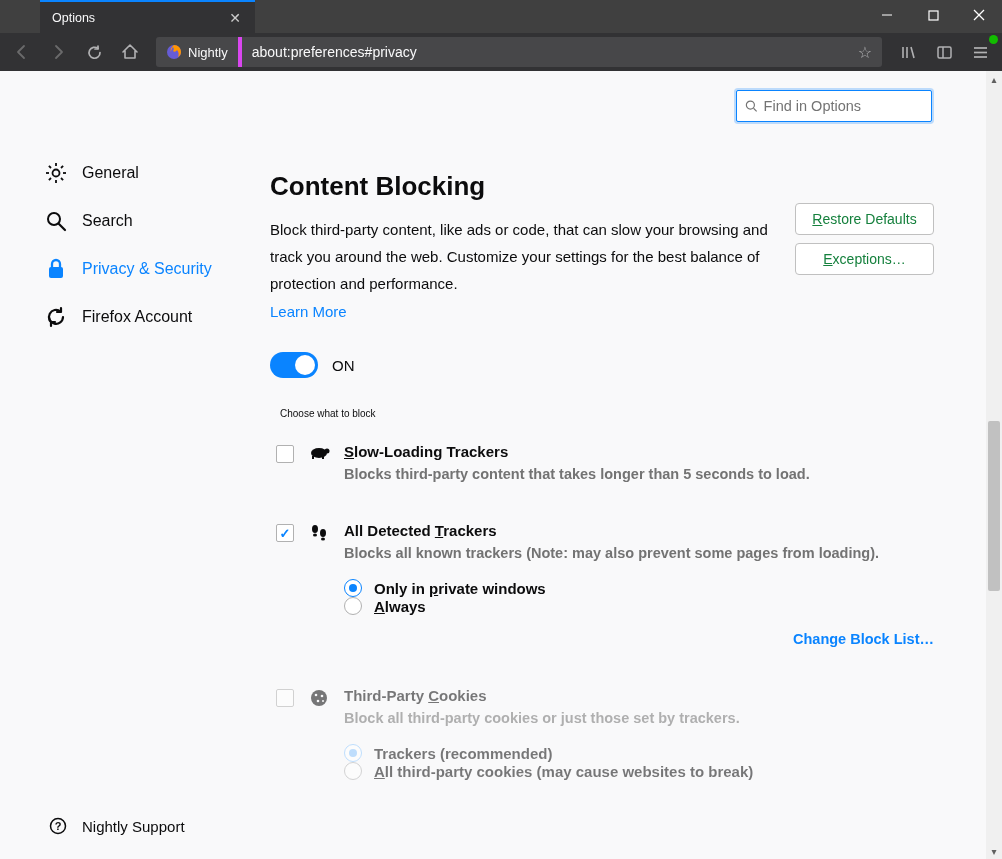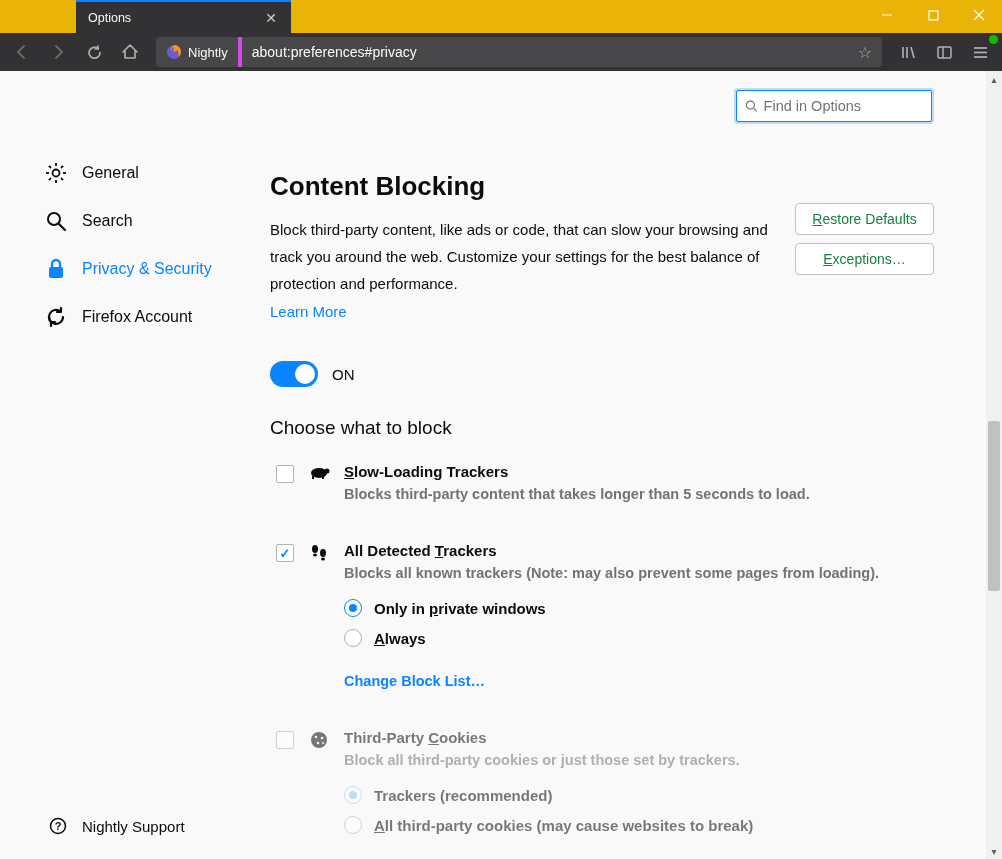"Options" .titlebar { background: #eab308 -> #404040; padding-left: 36px -> none }
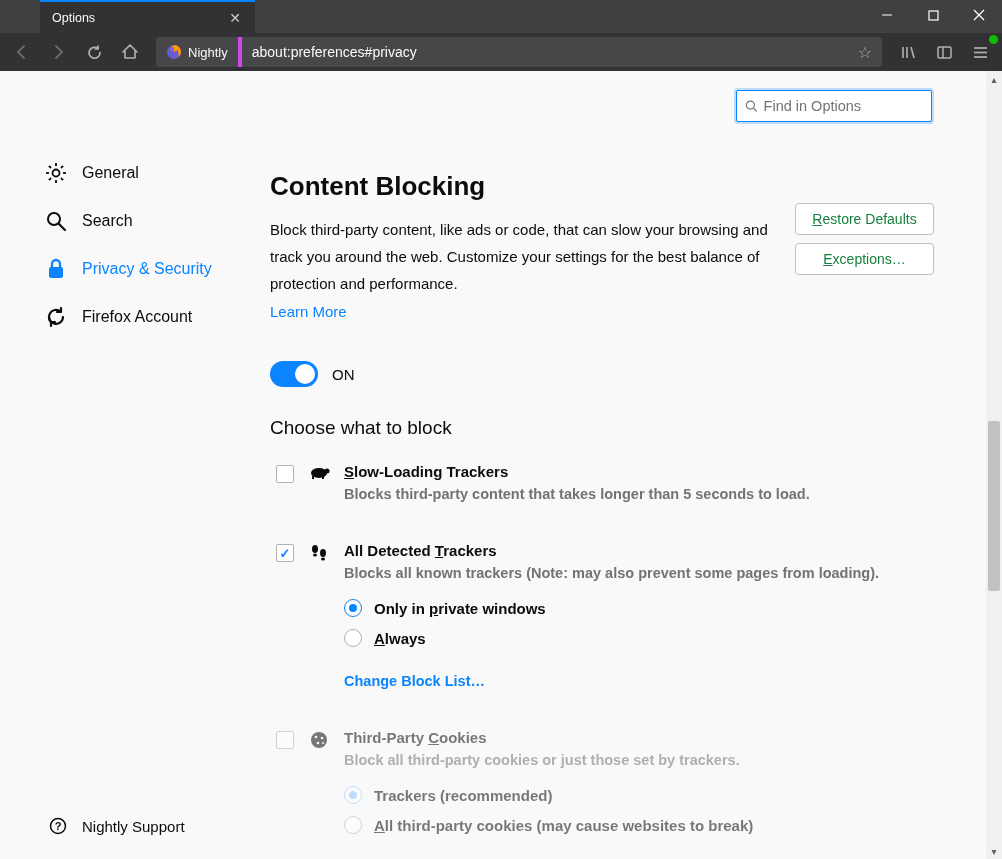"ON" .toggle-row { margin-top: 40px -> 31px }
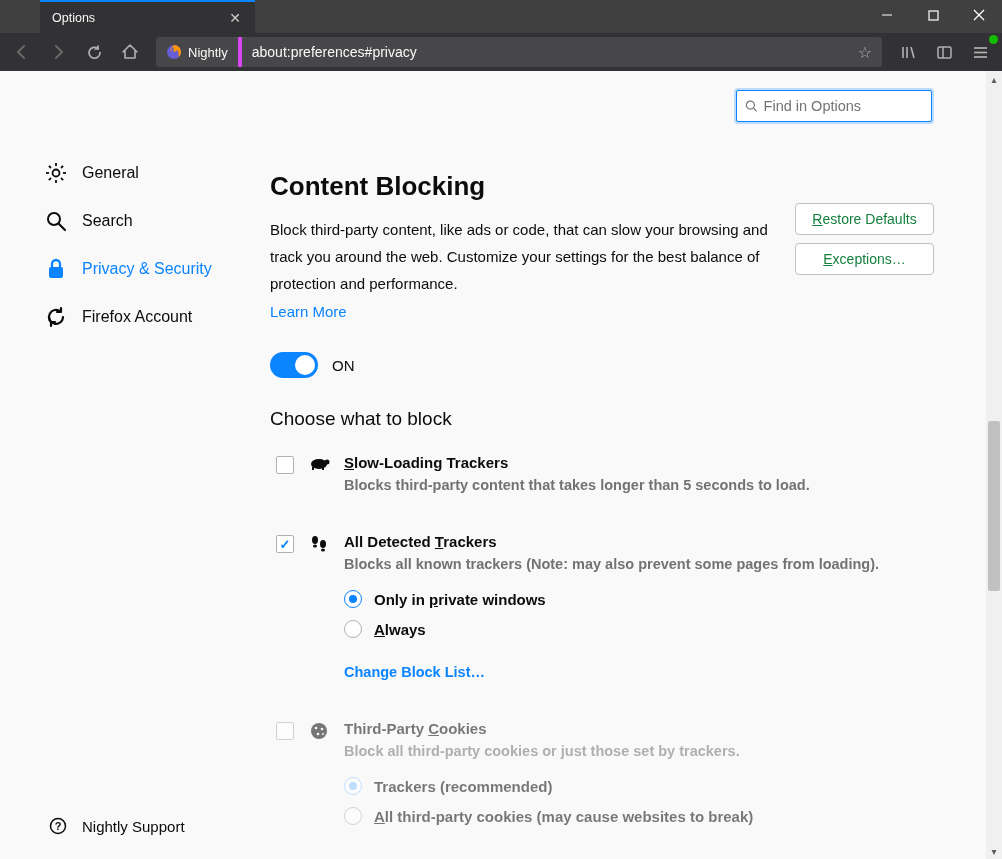"Choose what to block" .choose-label { font-size: 19px -> 10px; margin-left: none -> 10px }
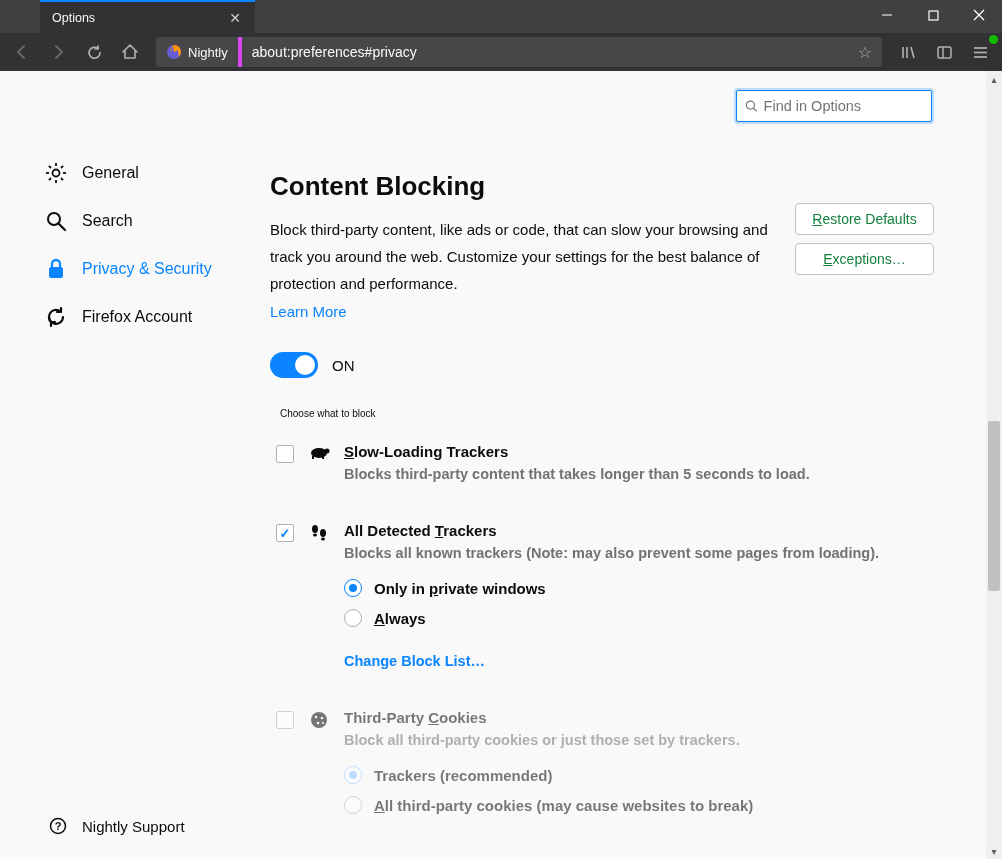"Only in private windows" .radio-group { gap: 12px -> none }
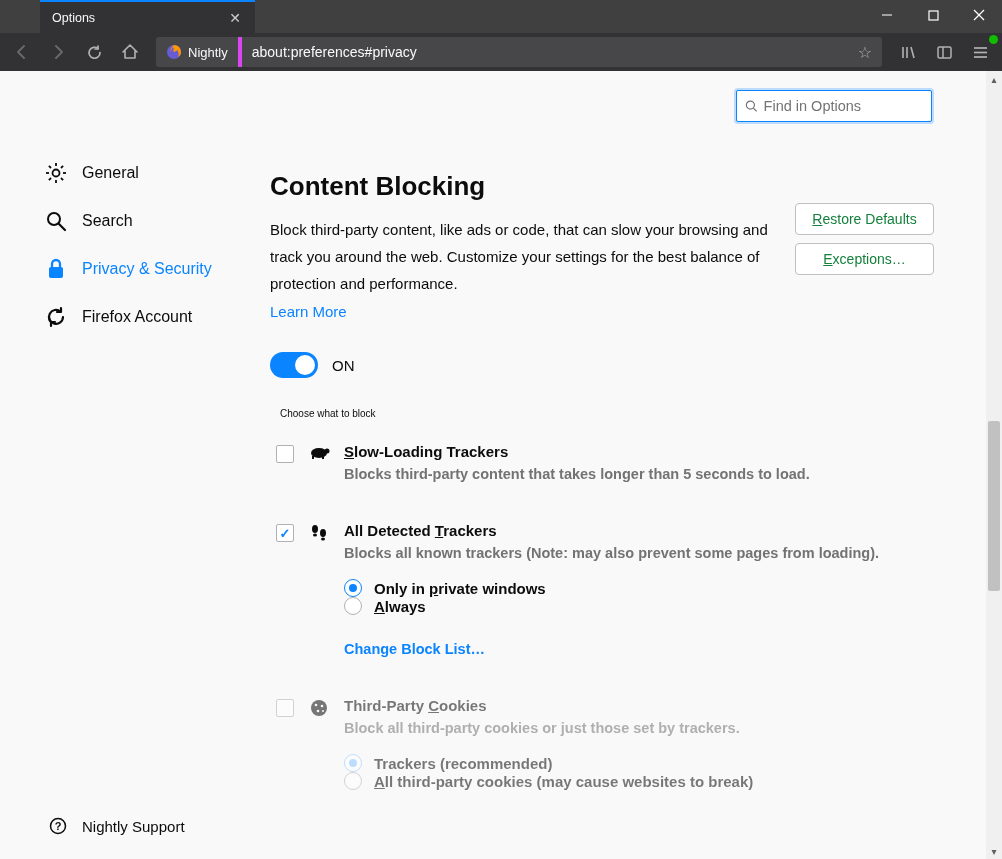"Change Block List…" .change-link { margin-top: 26px -> 16px; text-align: none -> right }
